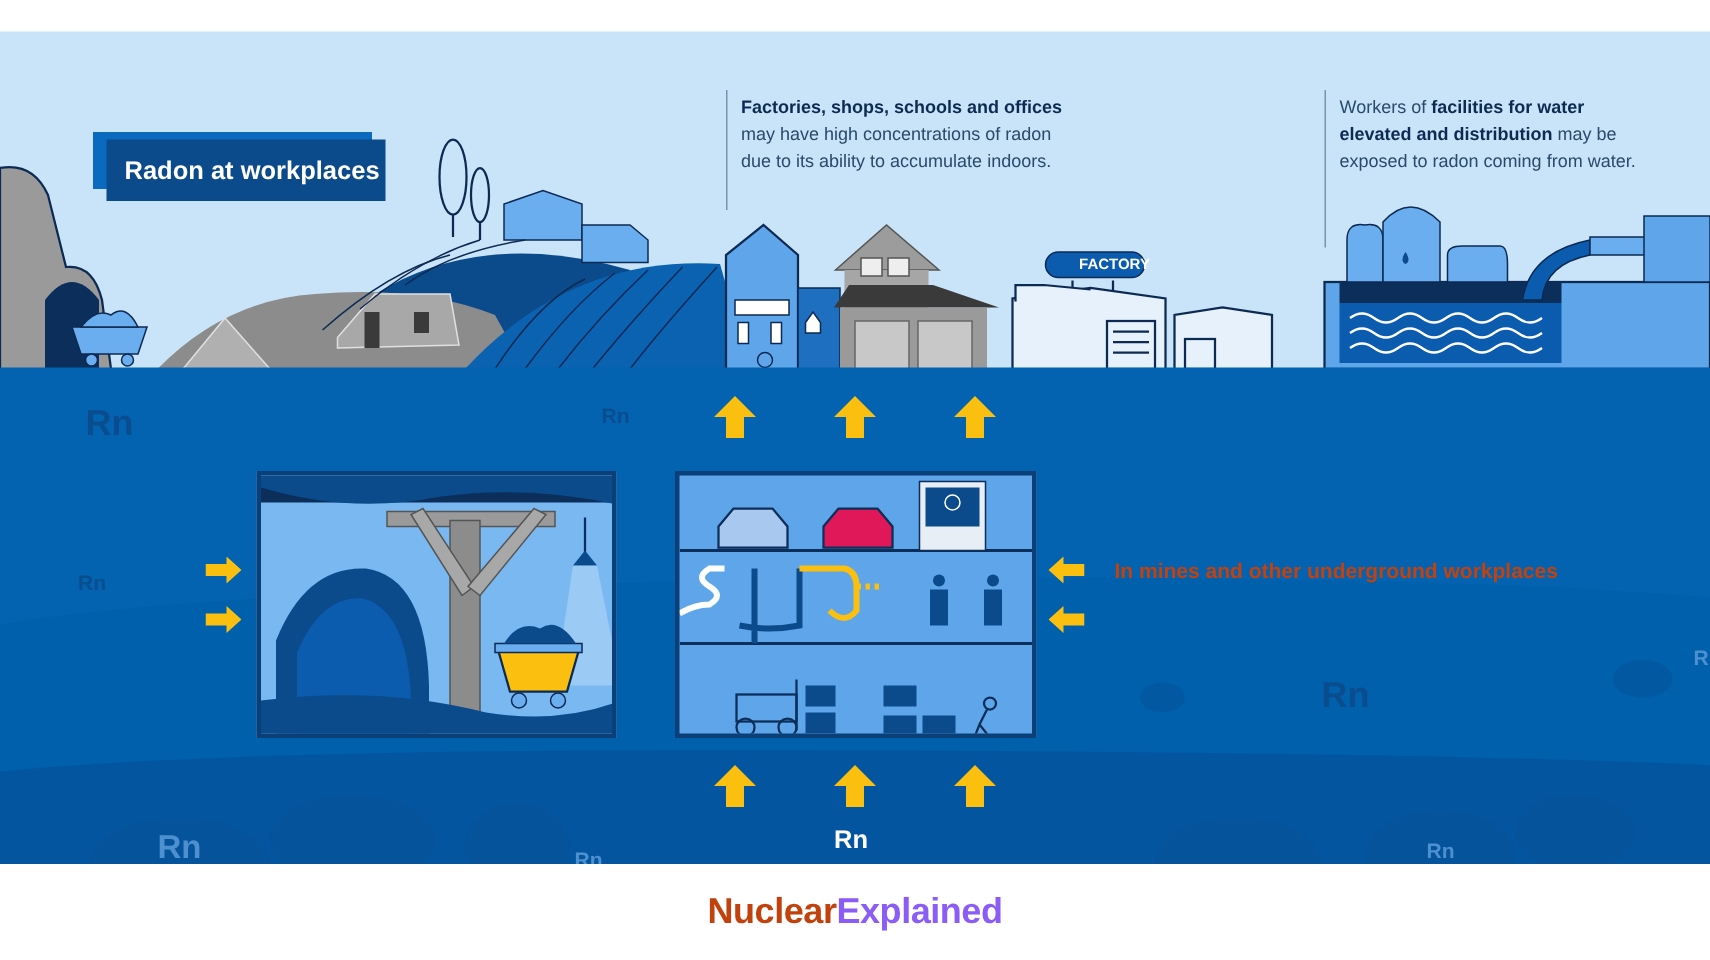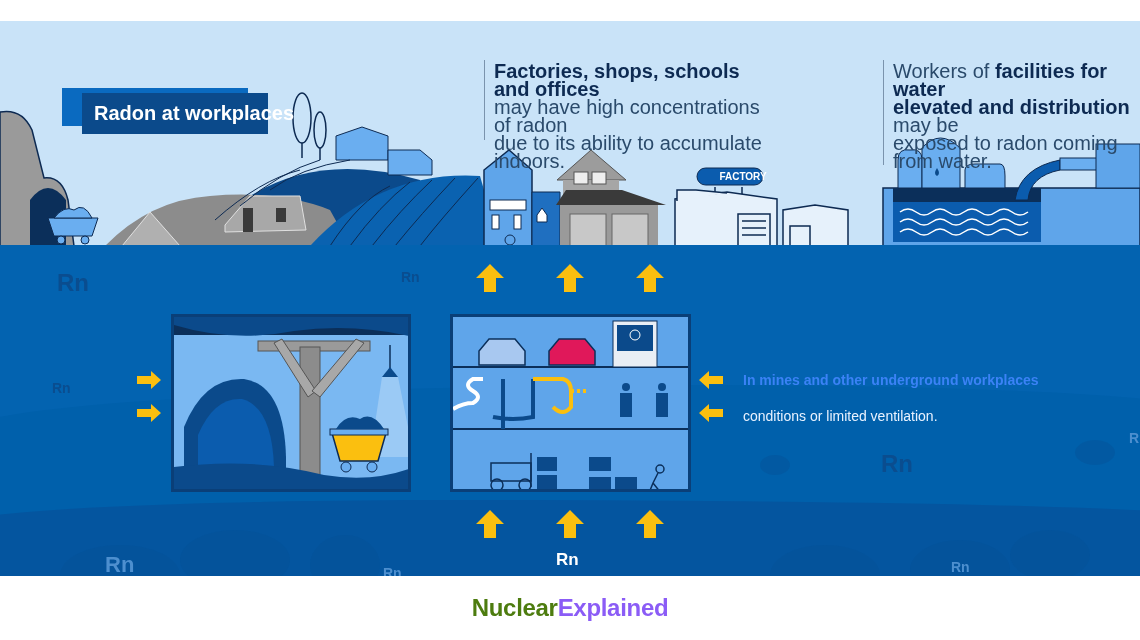"Factories, shops, schools and offices" .callout { font-size: 20px -> 12px }
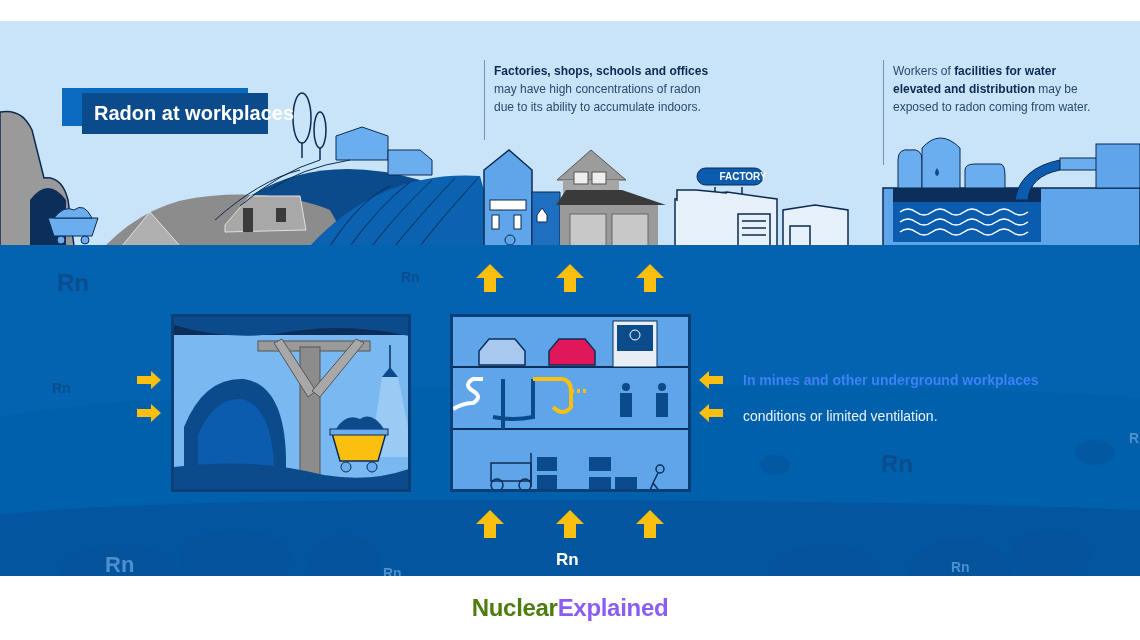"Radon at workplaces" .title-box .inner { font-size: 20px -> 17px; left: 20px -> 9px }
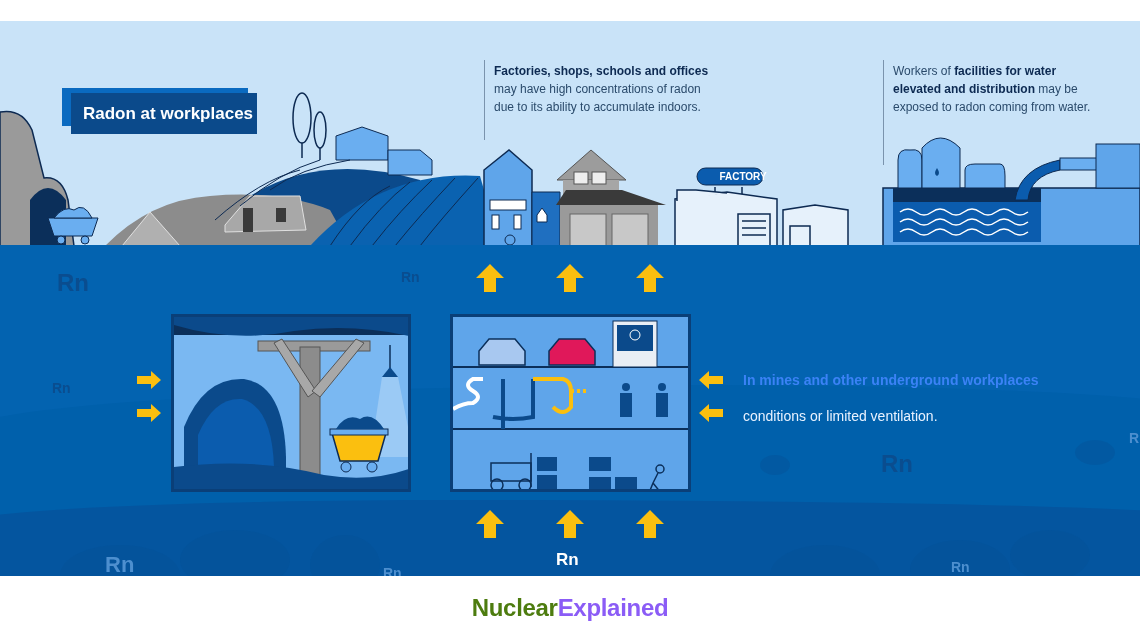"In mines and other underground" .under-text b { color: #3b82f6 -> #c2410c }
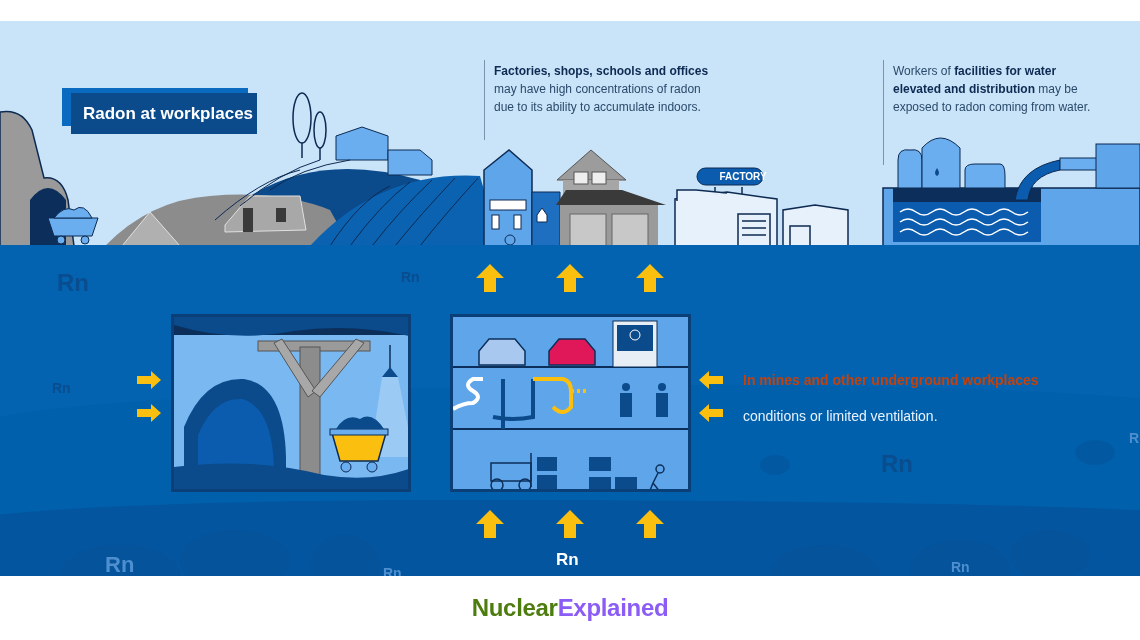"conditions or limited ventilation." span { html: <span>conditions or limited ventilation.</span> -> none }
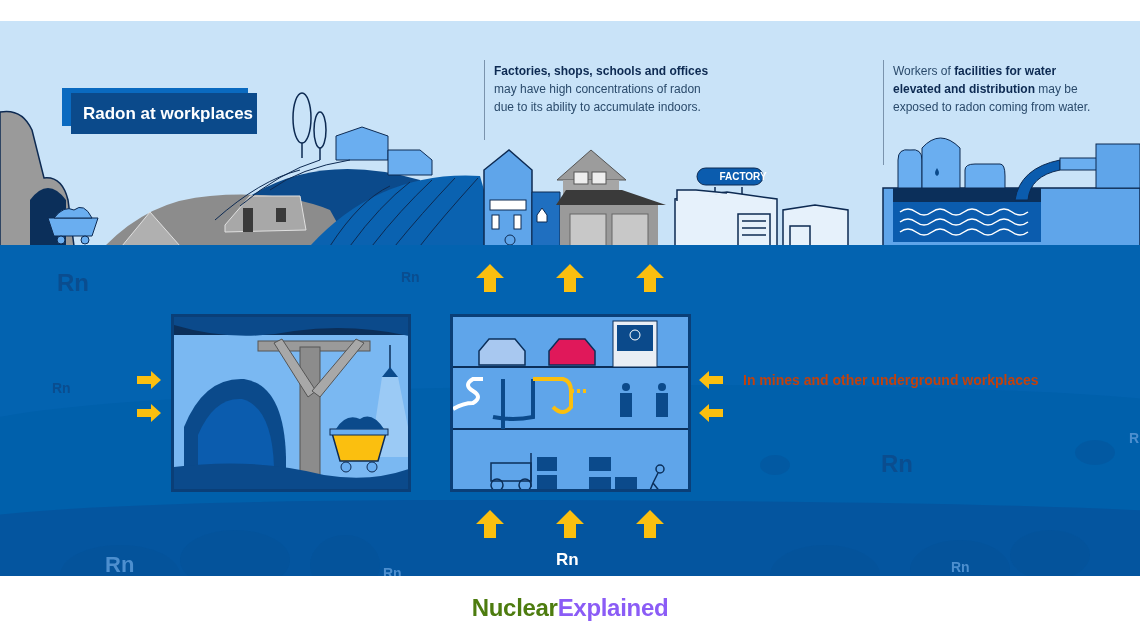"Nuclear" .logo .a { color: #4d7c0f -> #c2410c }
